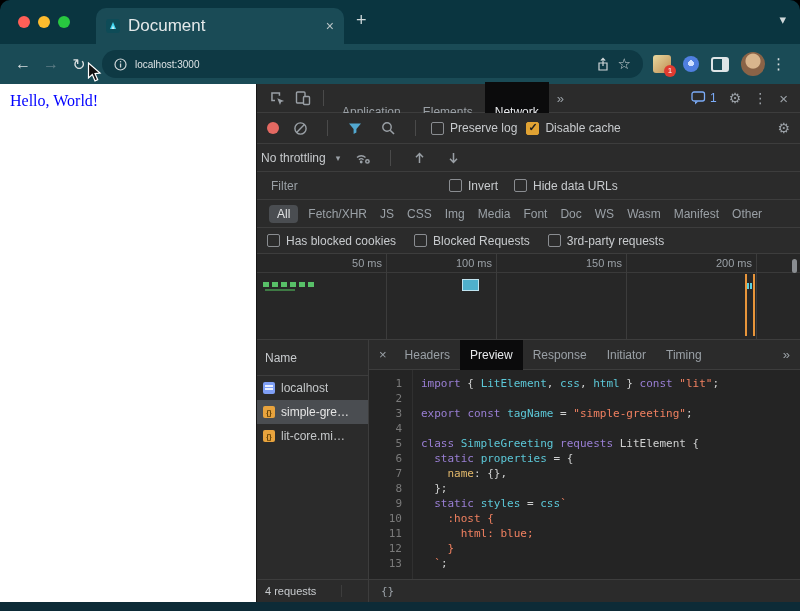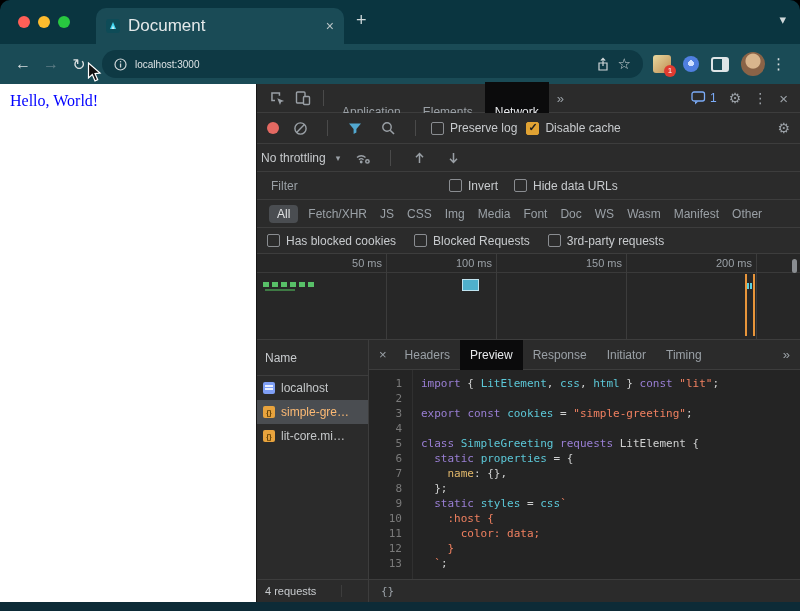"simple-gre…" .req-row.selected { color: #fdba74 -> #e5e5e5 }
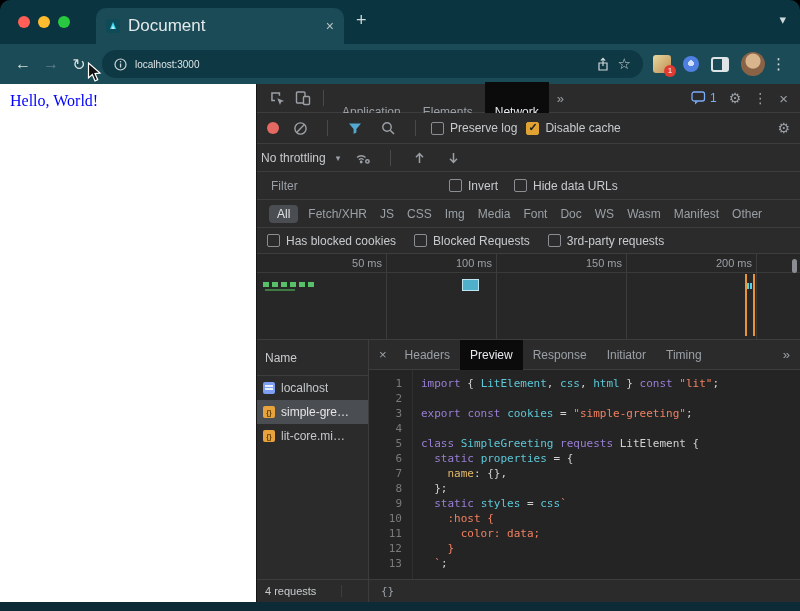"cookies" span.c-t { text: cookies -> tagName }
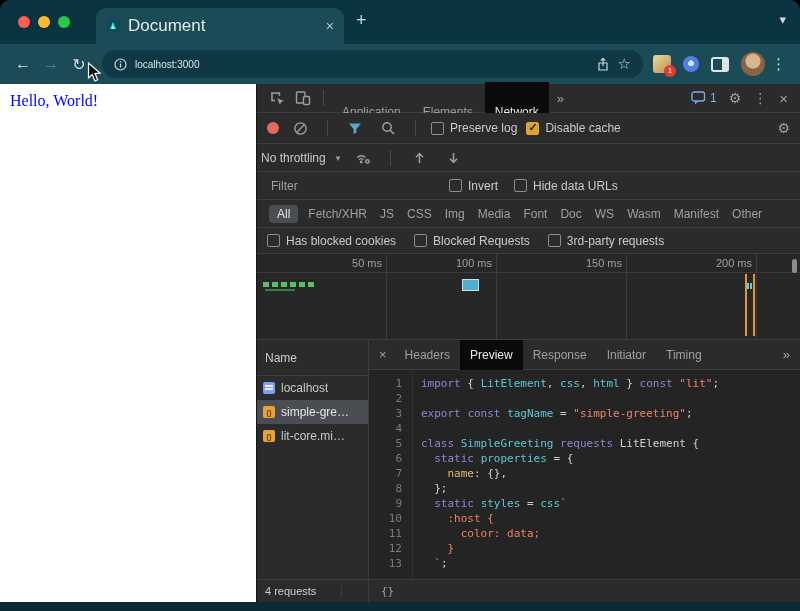"color: data;" span.c-s { text: color: data -> html: blue }
